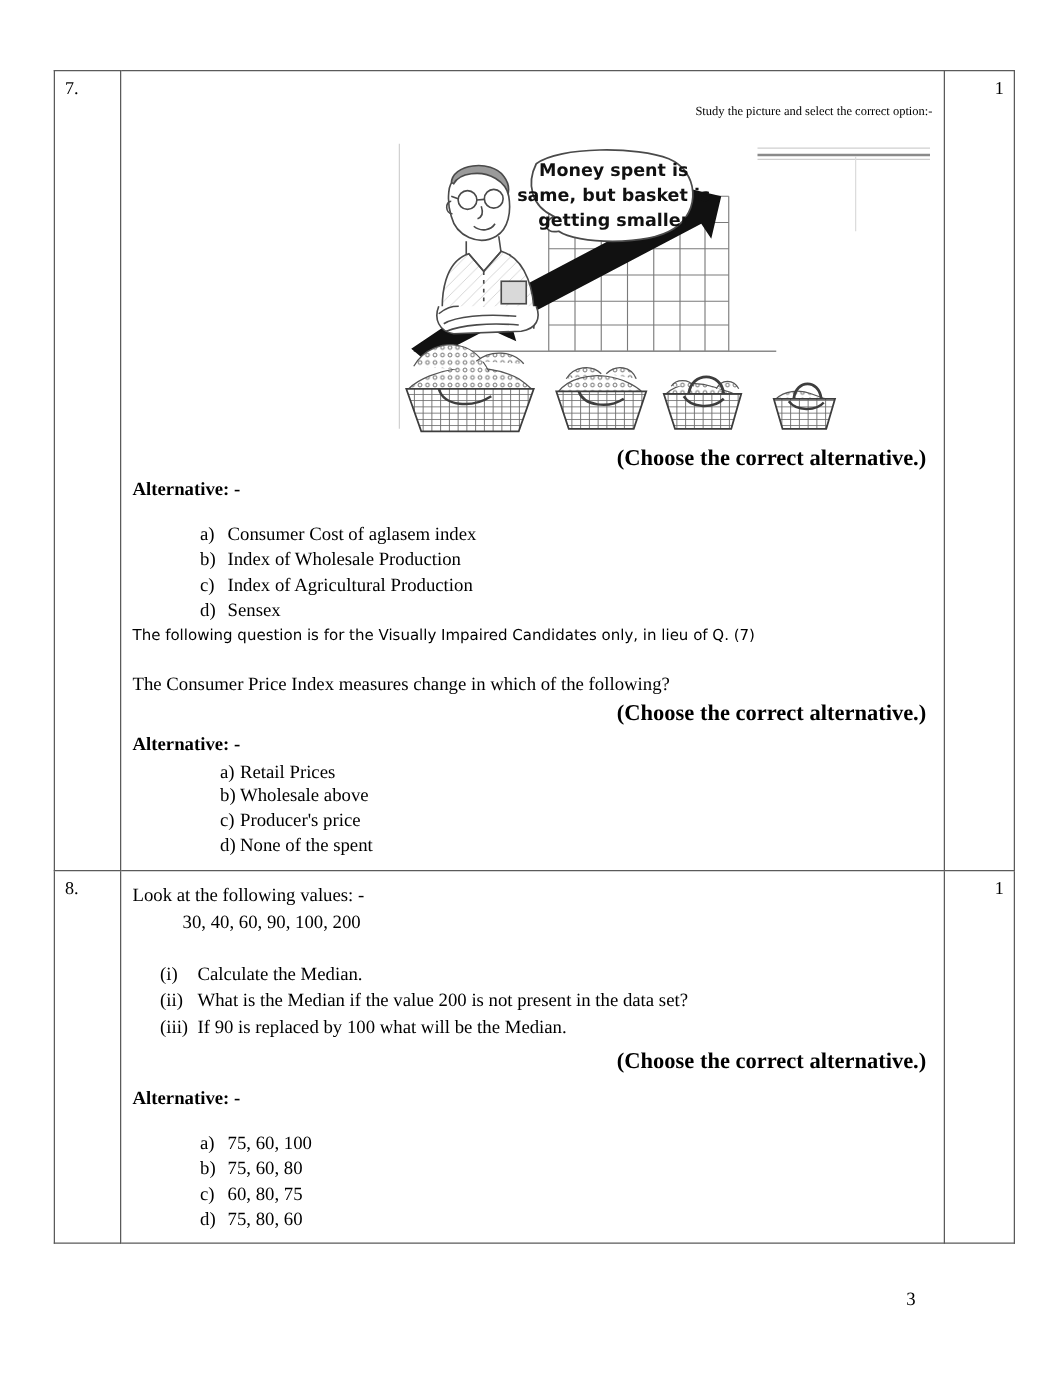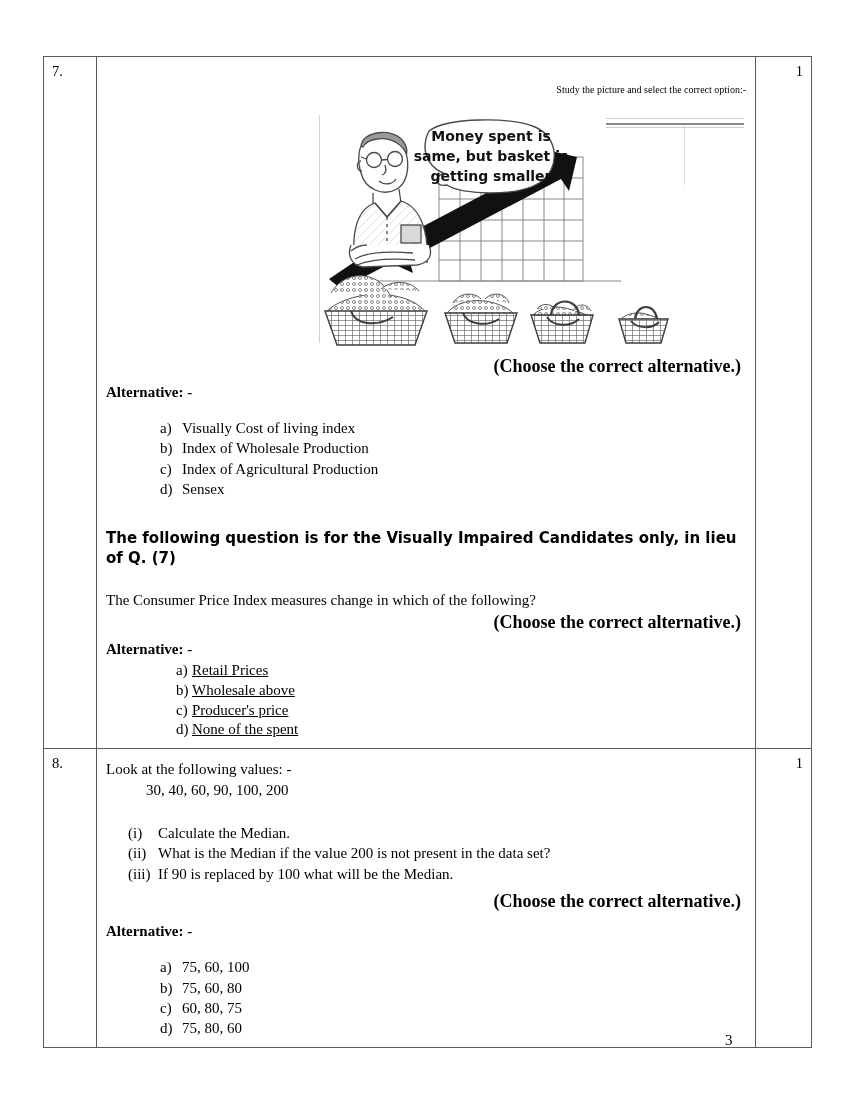"Visually Cost of living index" span { text: Visually Cost of living -> Consumer Cost of aglasem }
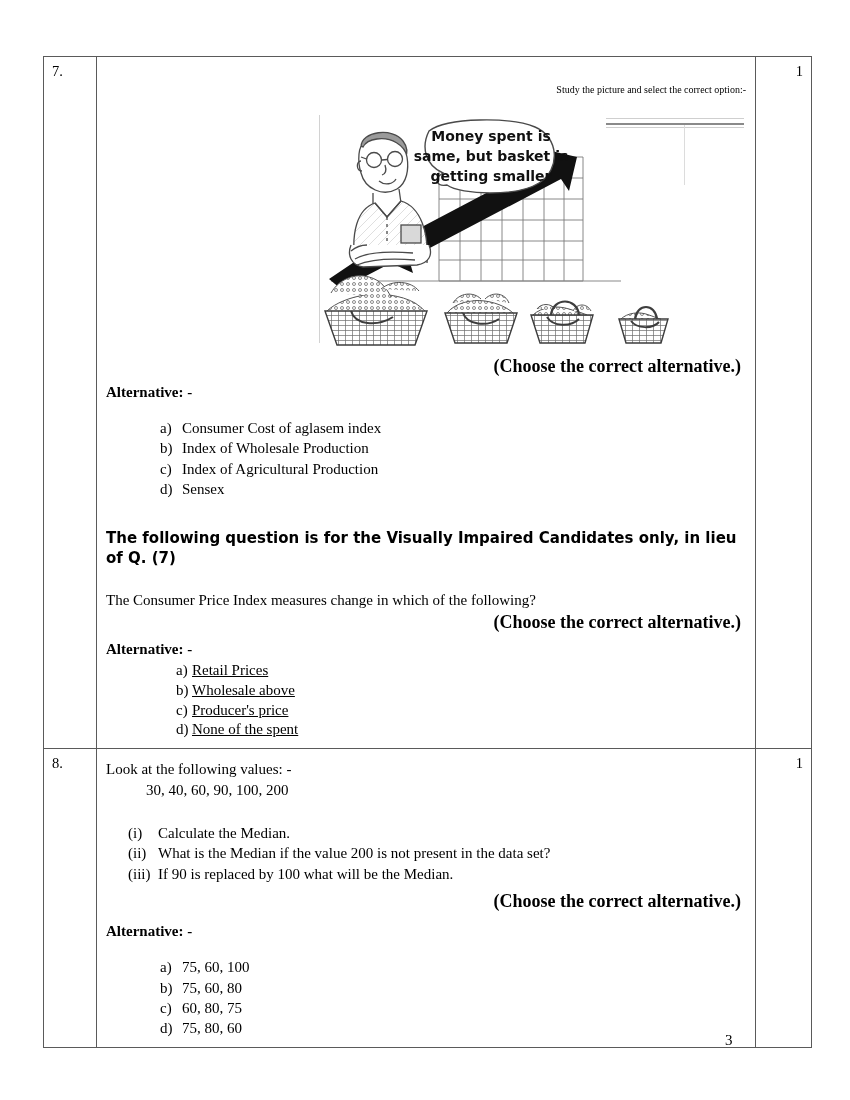"The following question is for" .vi-head { font-size: 15px -> 12px; font-weight: bold -> normal; margin-top: 28px -> none }
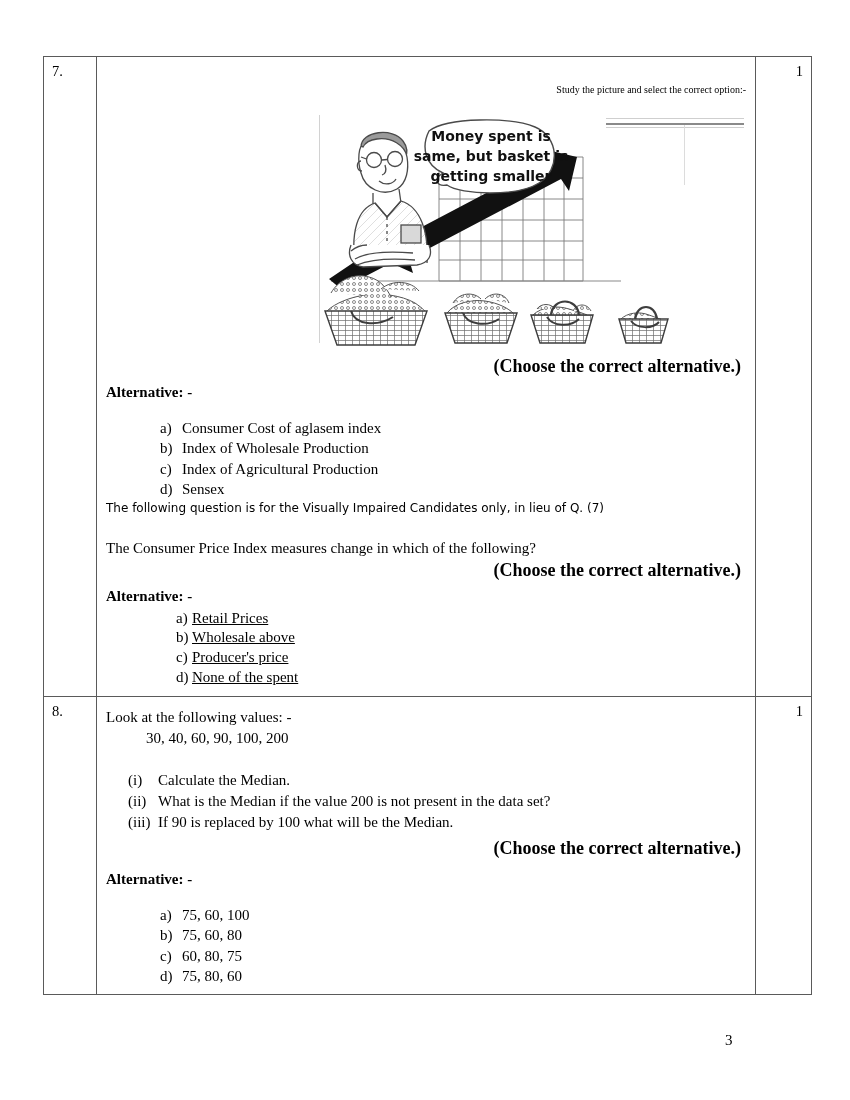"a) Retail Prices" .opts-tight li { text-decoration: underline -> none }
